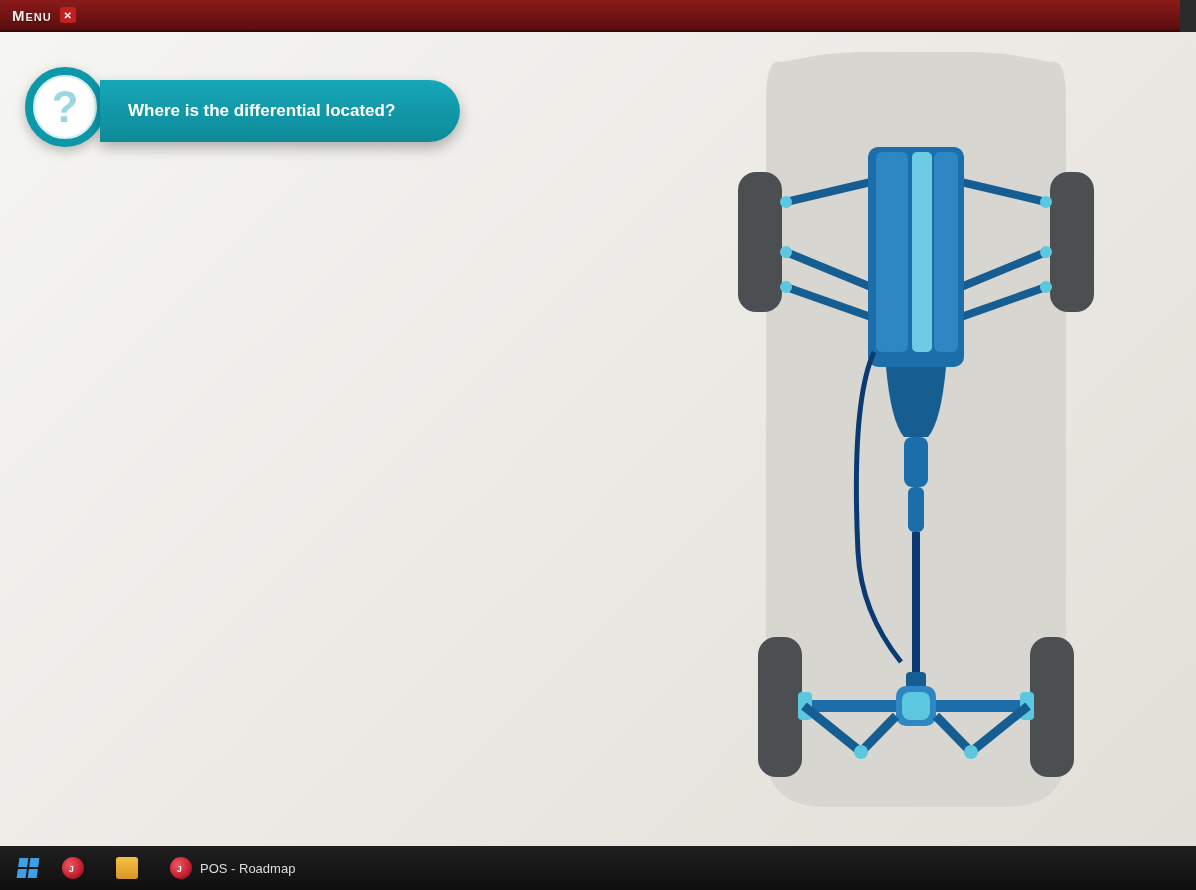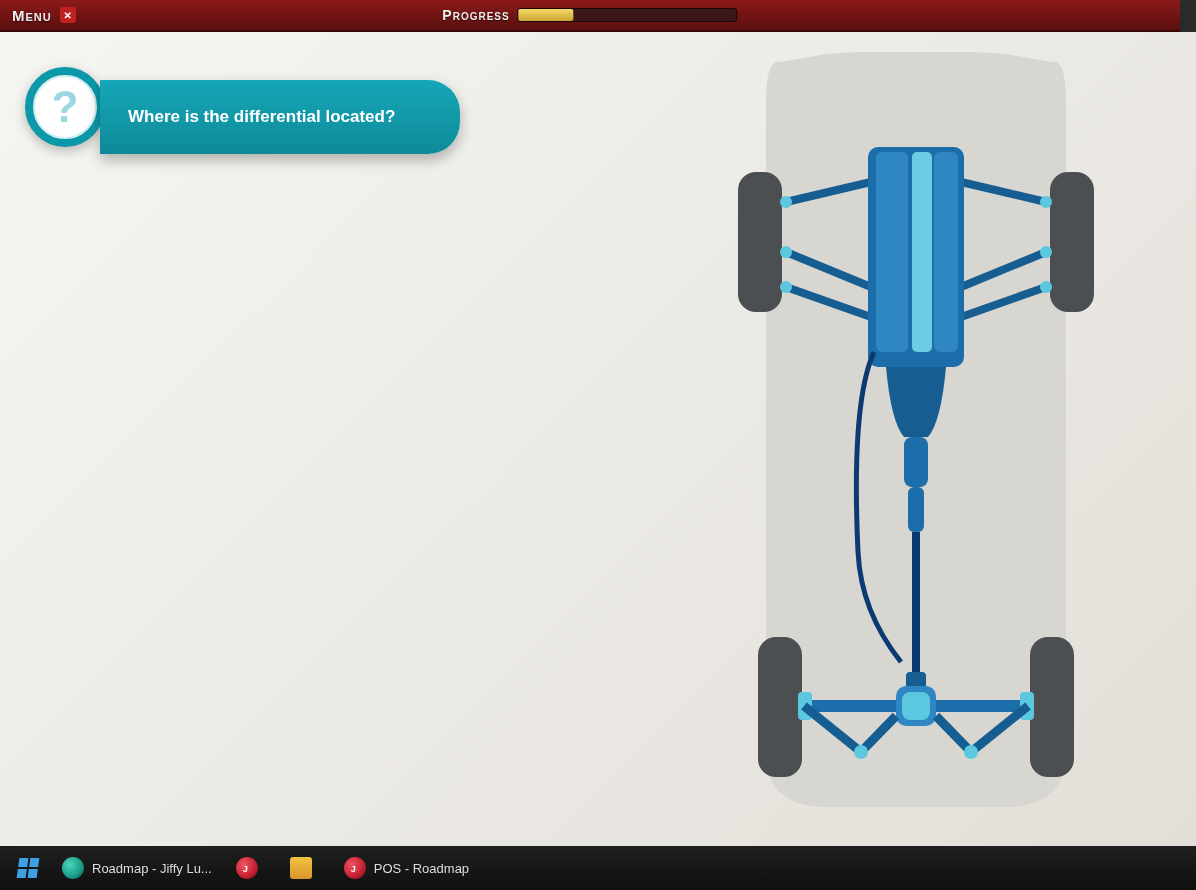"Progress" div.progress-wrap { html: <div> <span>Progress</span> <div> <div></div> </div> </div> -> none }
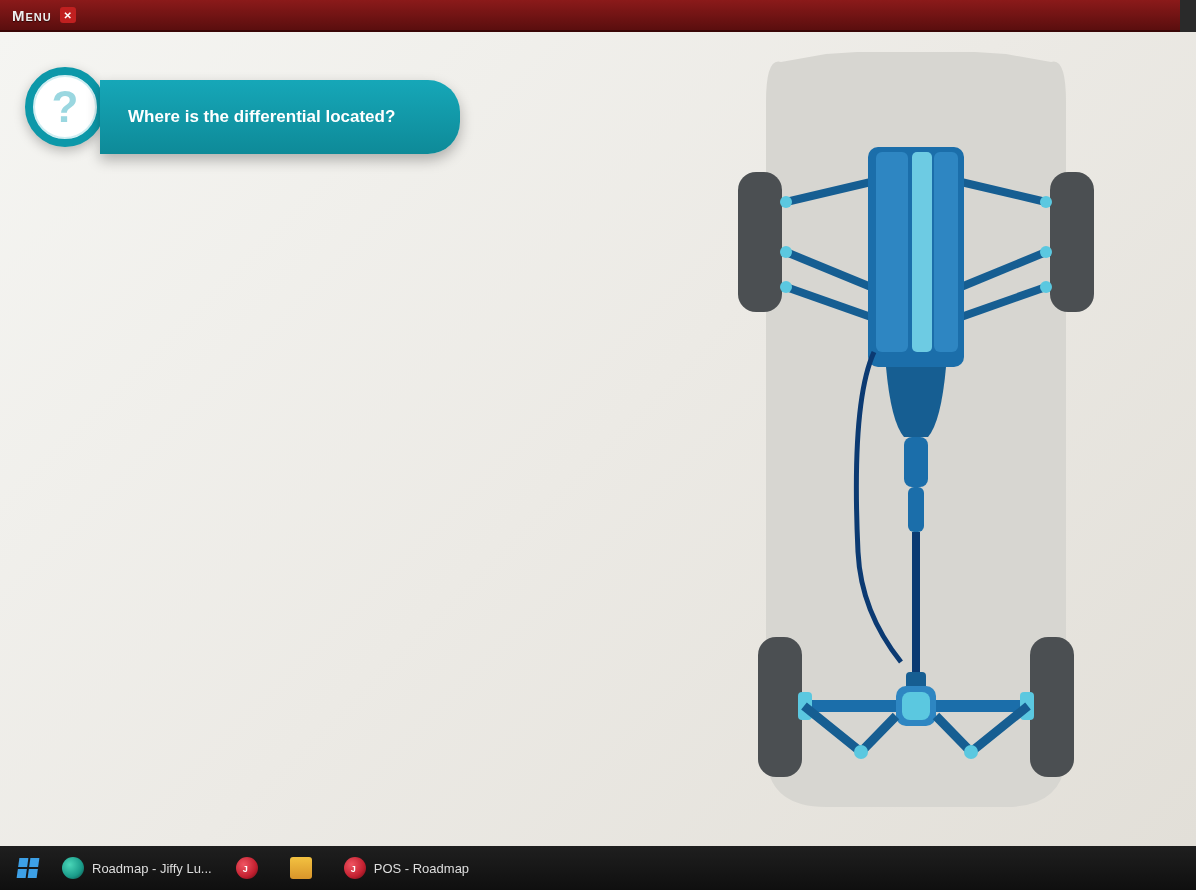"Where is the differential located?" .question-pill { height: 74px -> 62px }
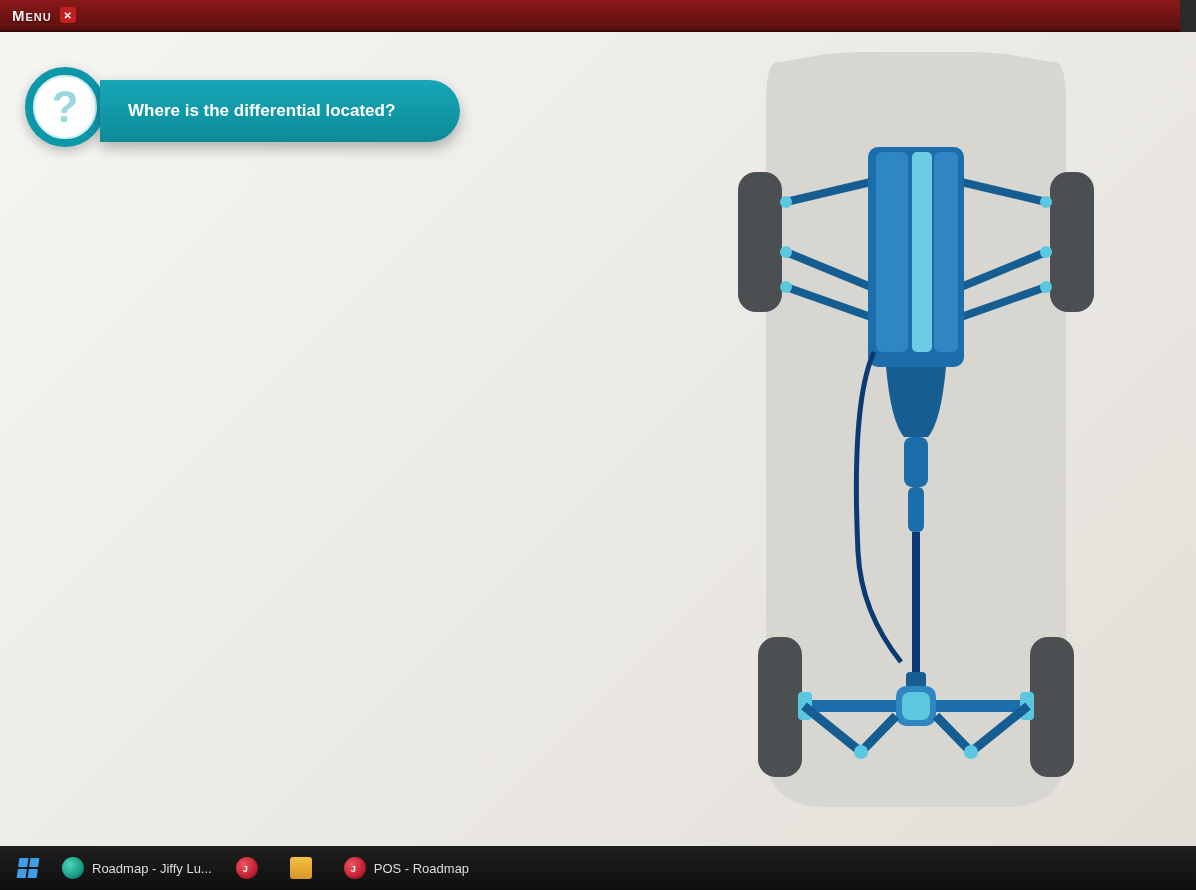"Roadmap - Jiffy Lu..." div.task-item { html: <div> <span></span> <span>Roadmap - Jiffy Lu...</span> </div> -> none }
